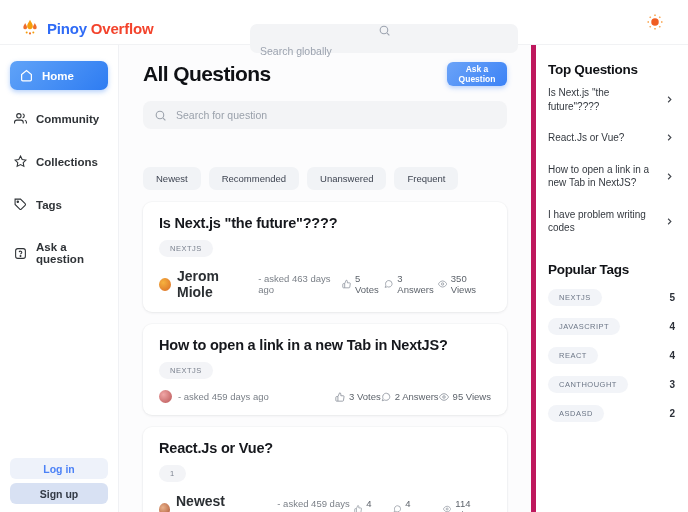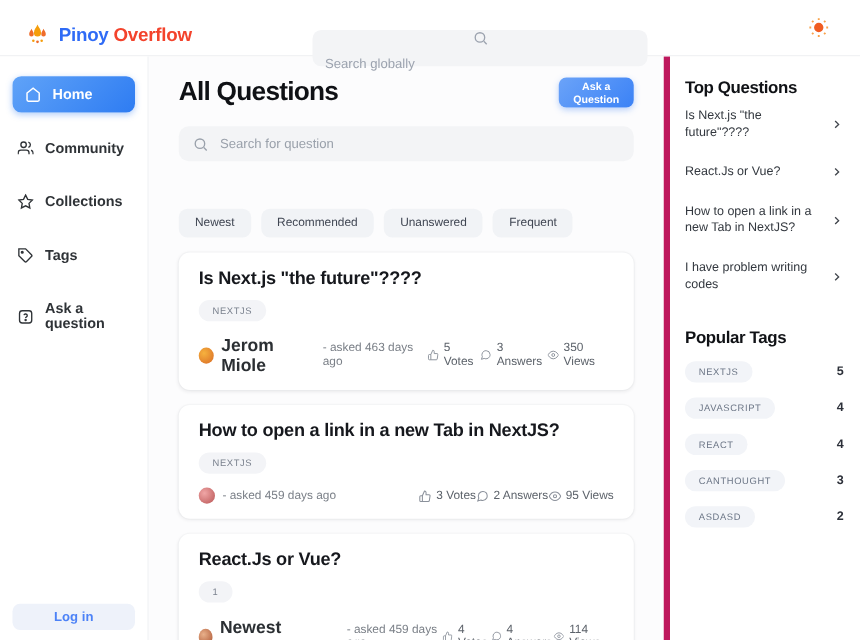"Sign up" button.btn-signup { html: none -> <button>Sign up</button> }
